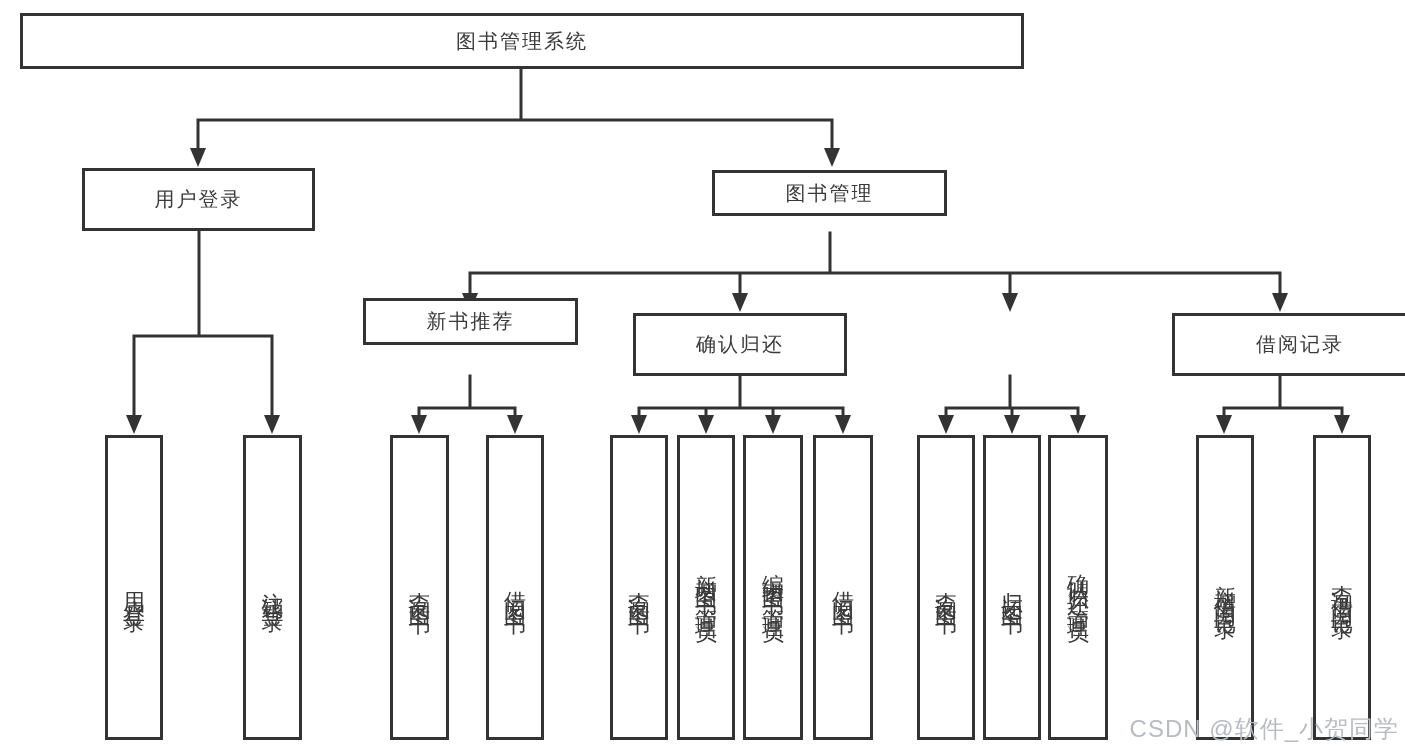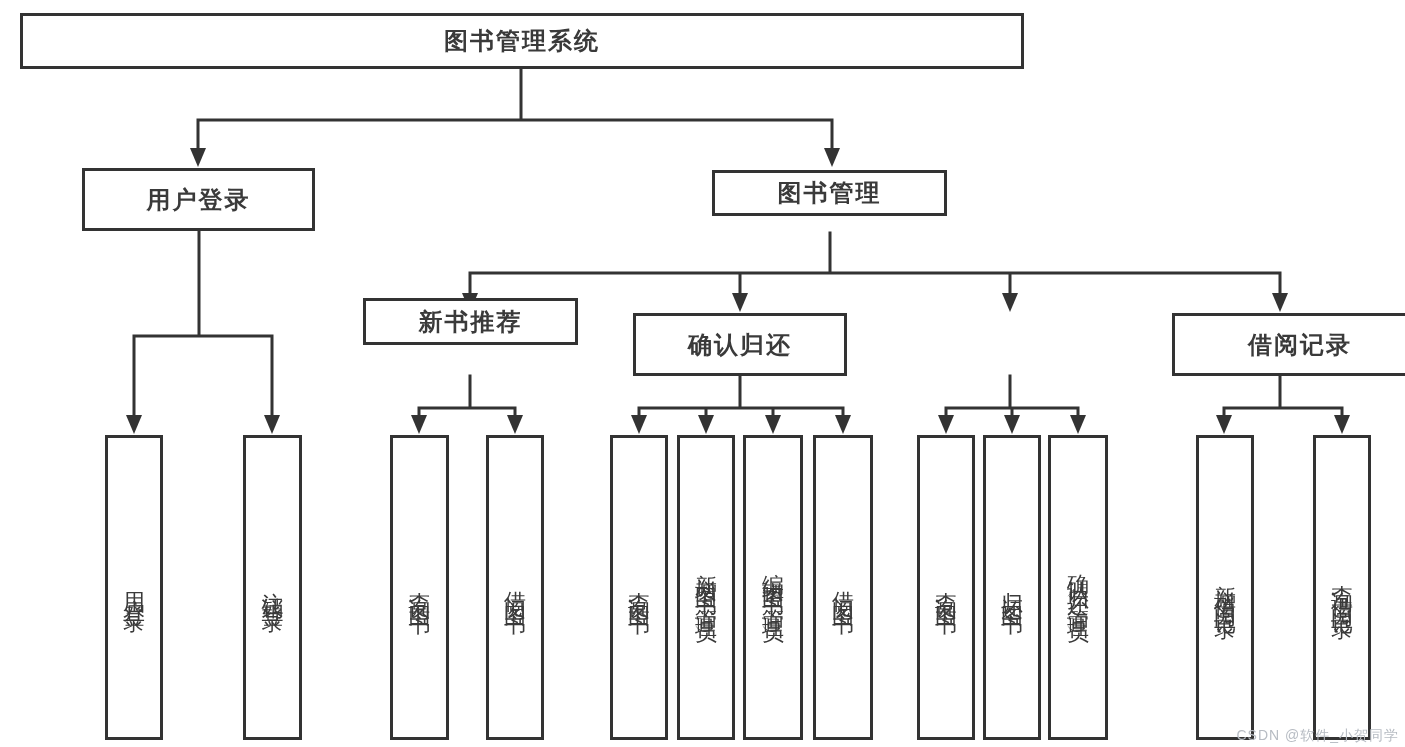"图书管理系统" .h-node .lbl { font-size: 24px -> 20px; font-weight: bold -> none }
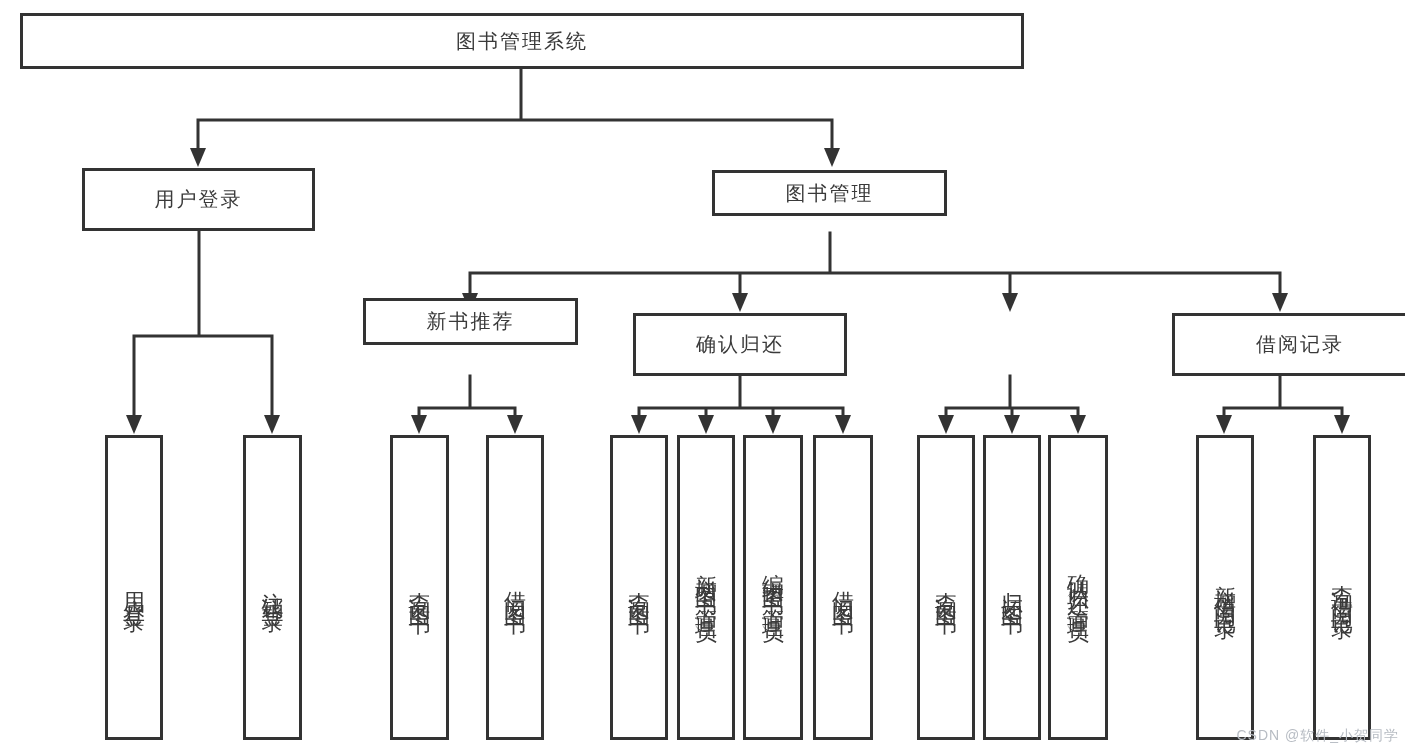"CSDN @软件_小贺同学" .watermark { font-size: 14px -> 24px }
